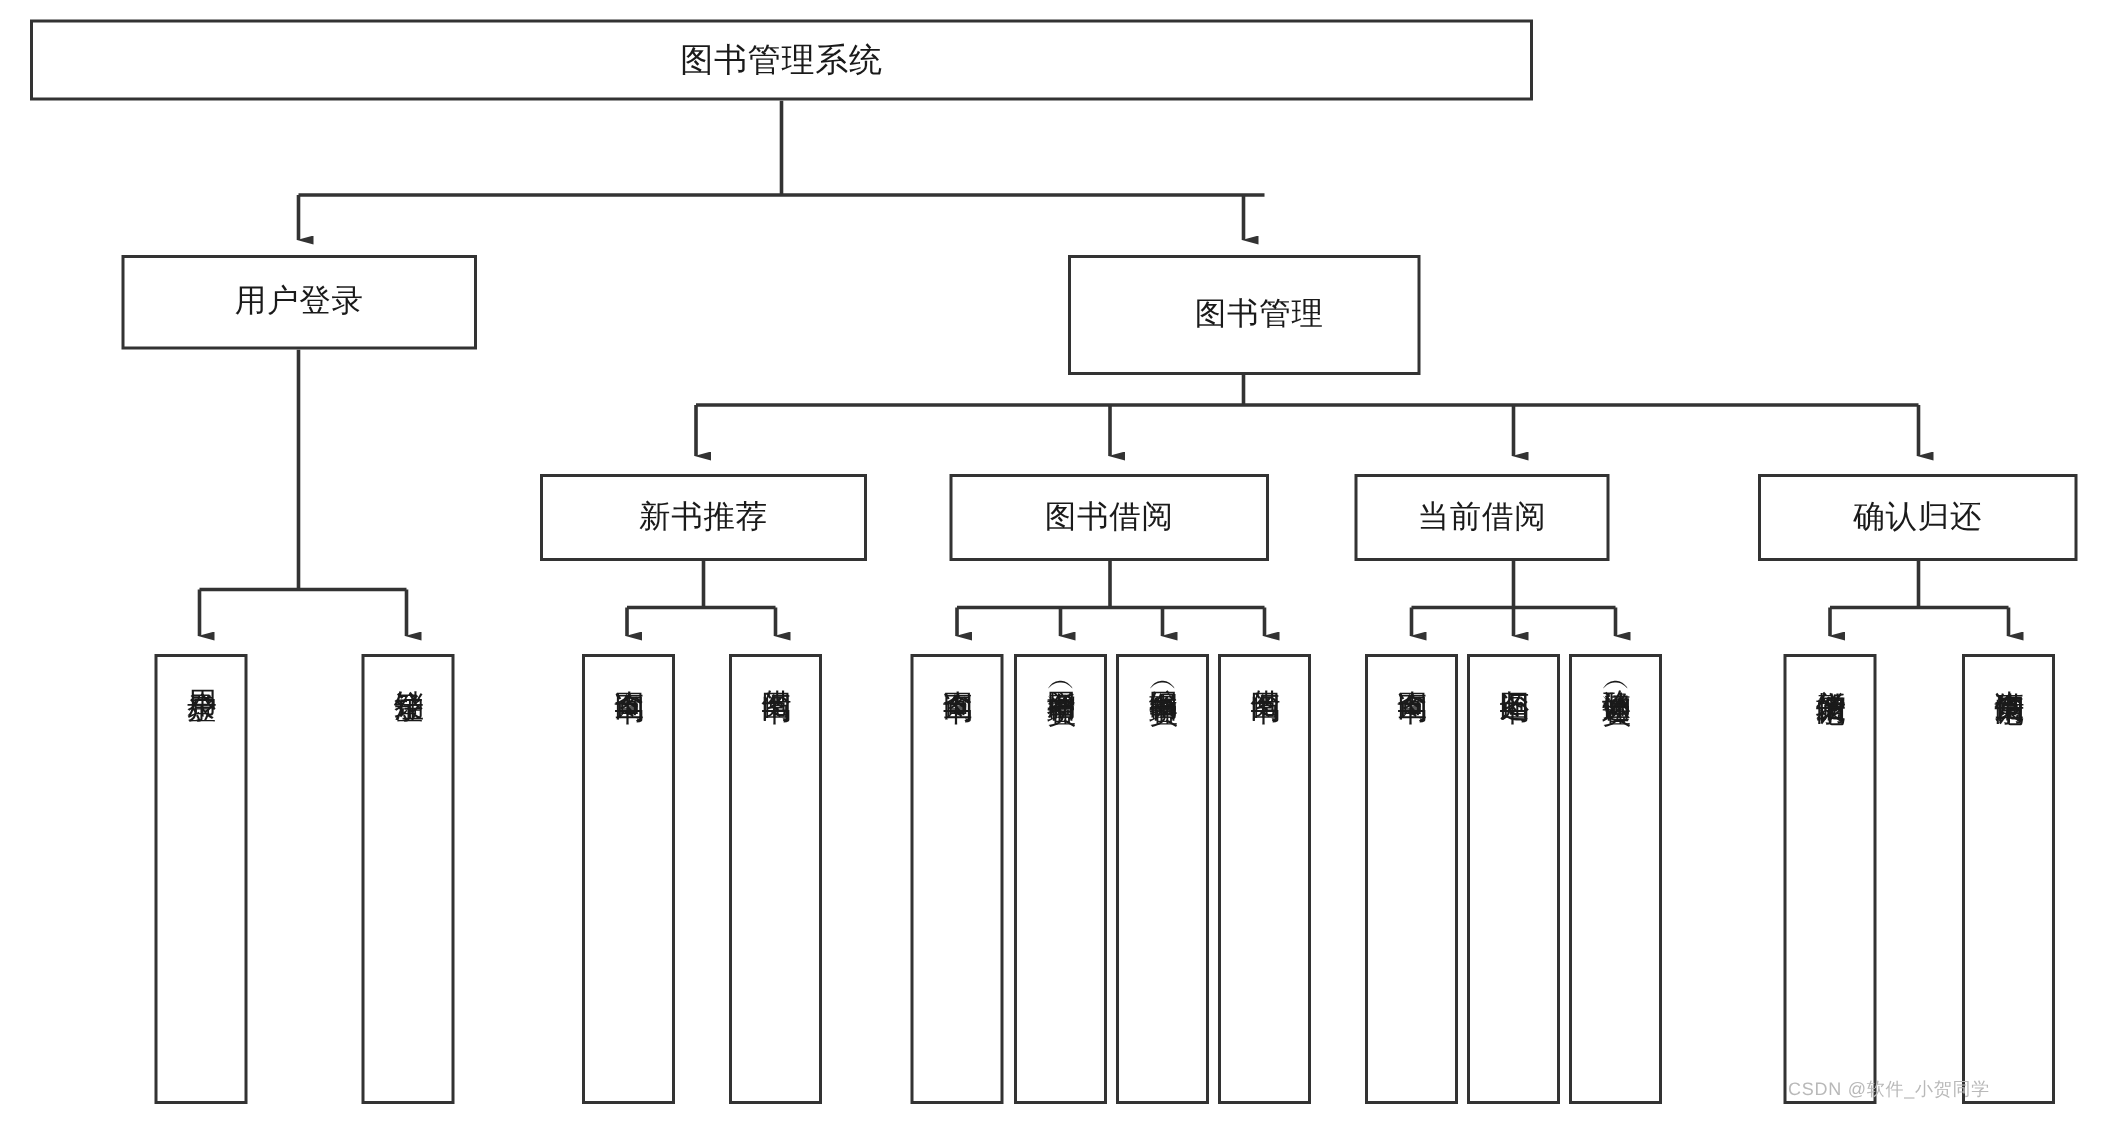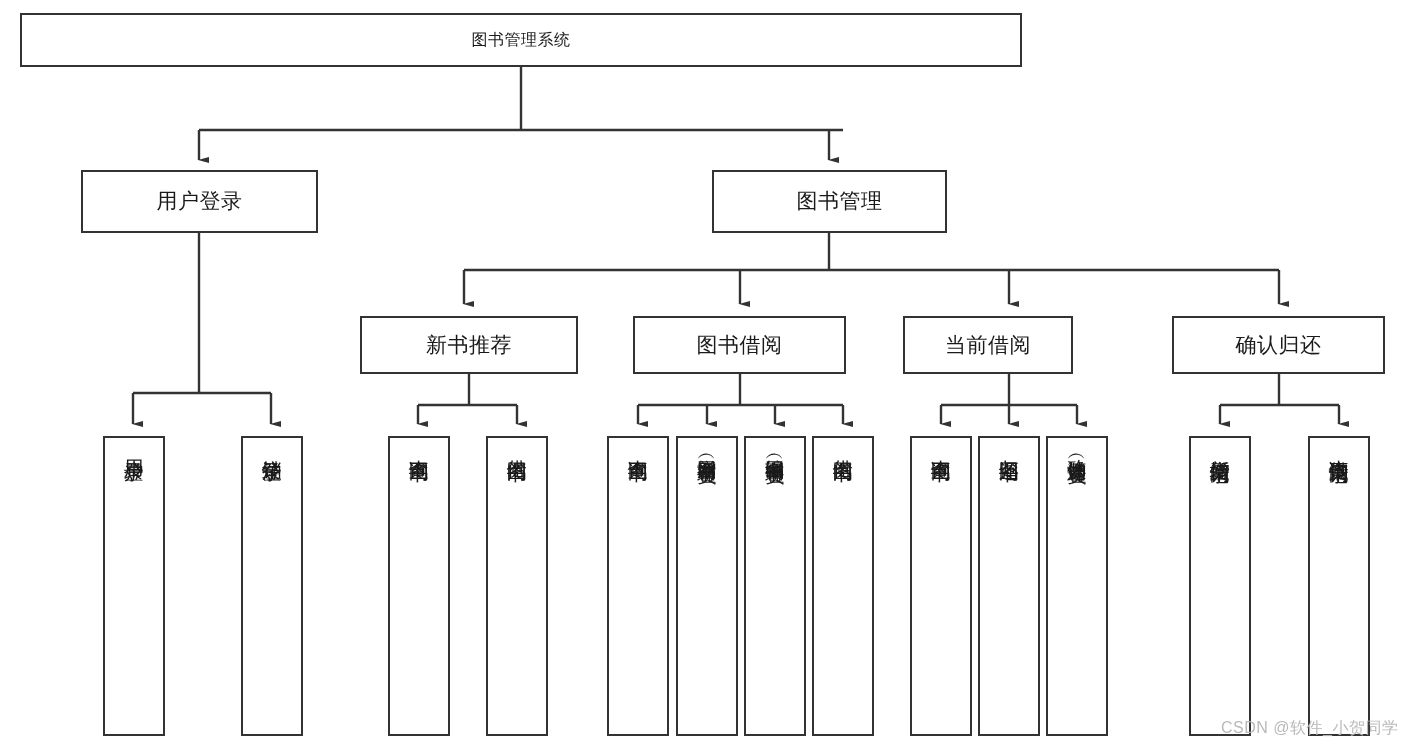"图书管理系统" .node.root .label { font-size: 16px -> 22px }
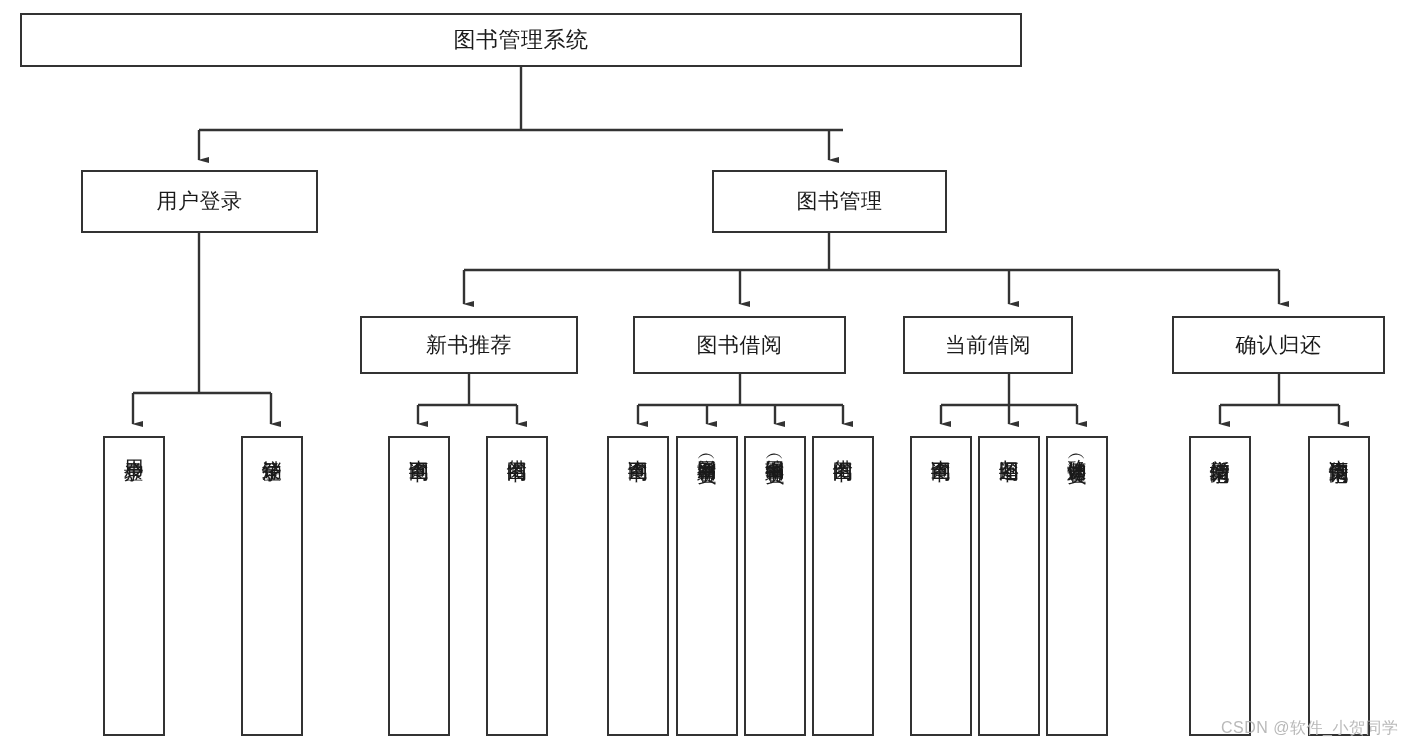"图书管理" div.node { height: 63px -> 80px }
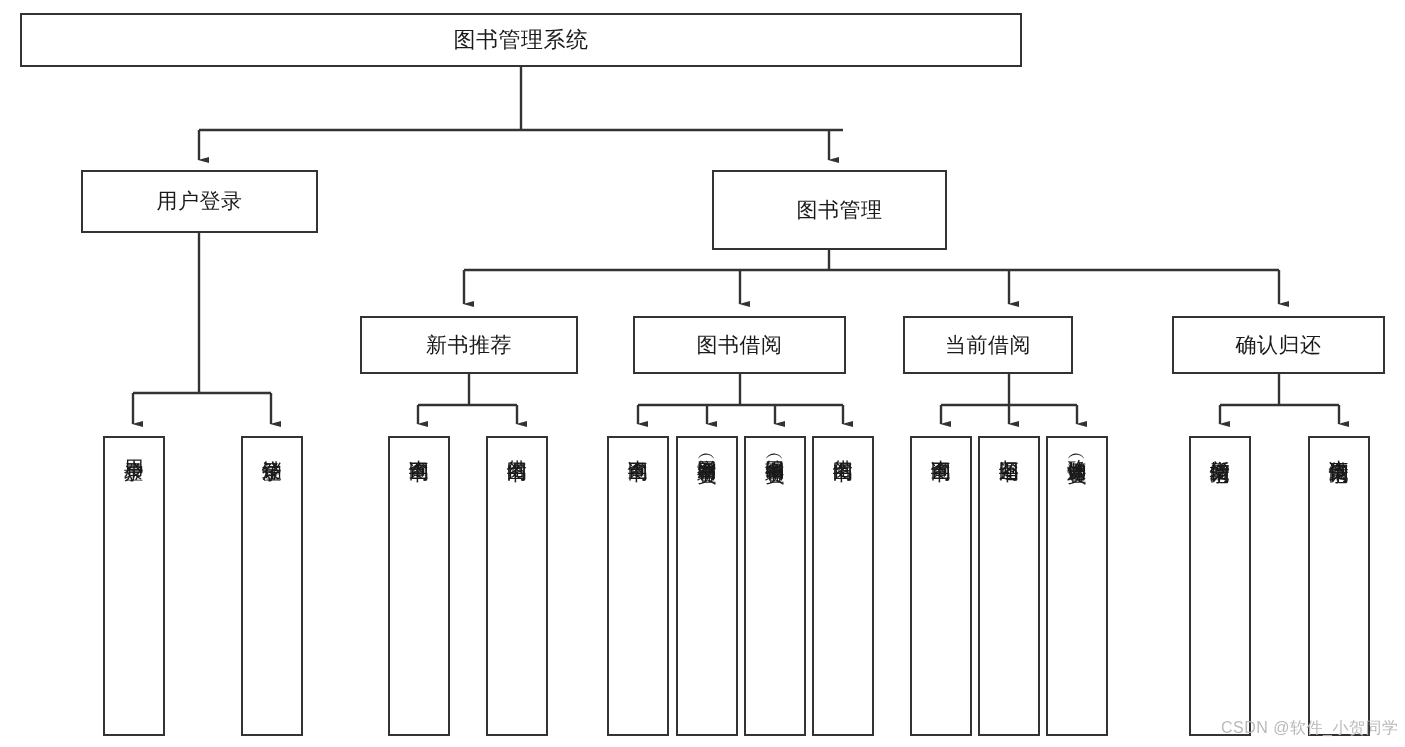"CSDN @软件_小贺同学" .watermark { font-size: 16px -> 12px; padding-left: 29px -> none }
